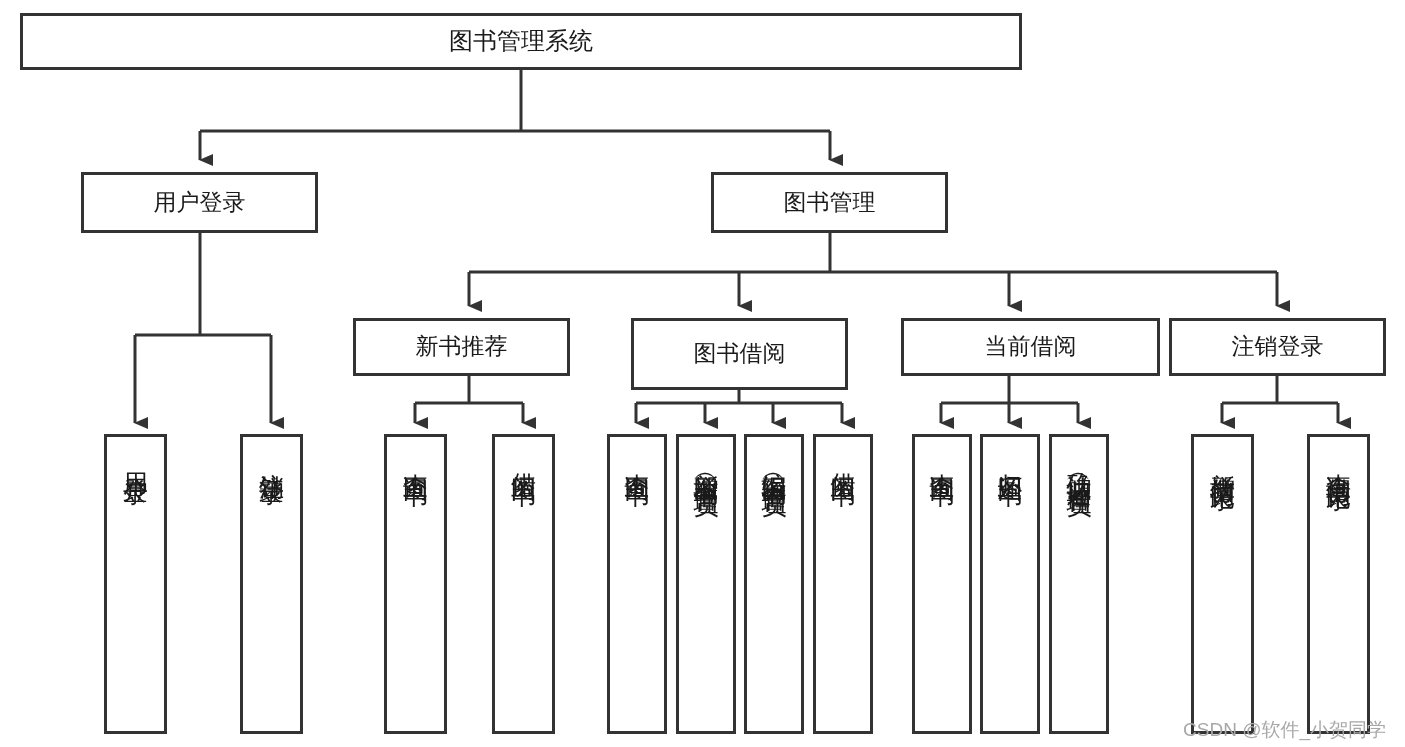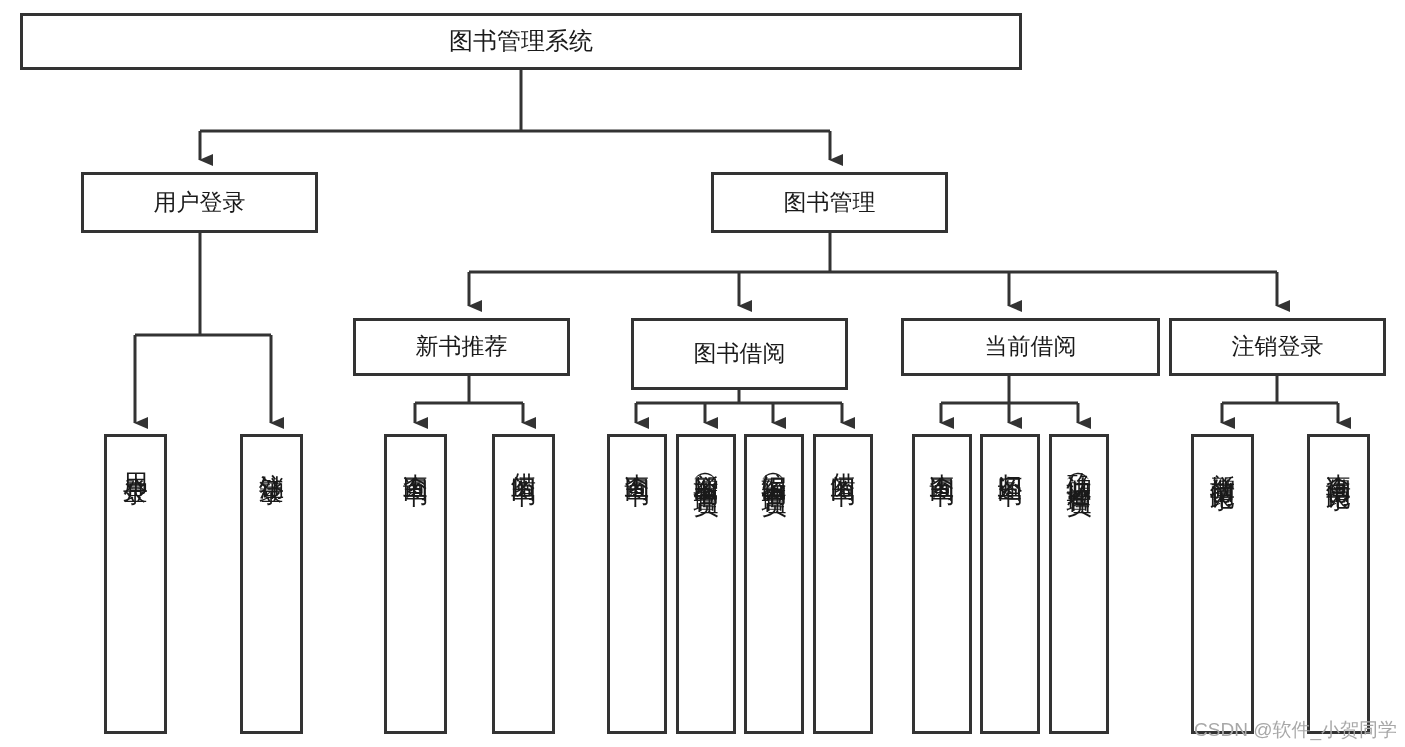"CSDN @软件_小贺同学" #watermark { right: 8px -> 19px }
